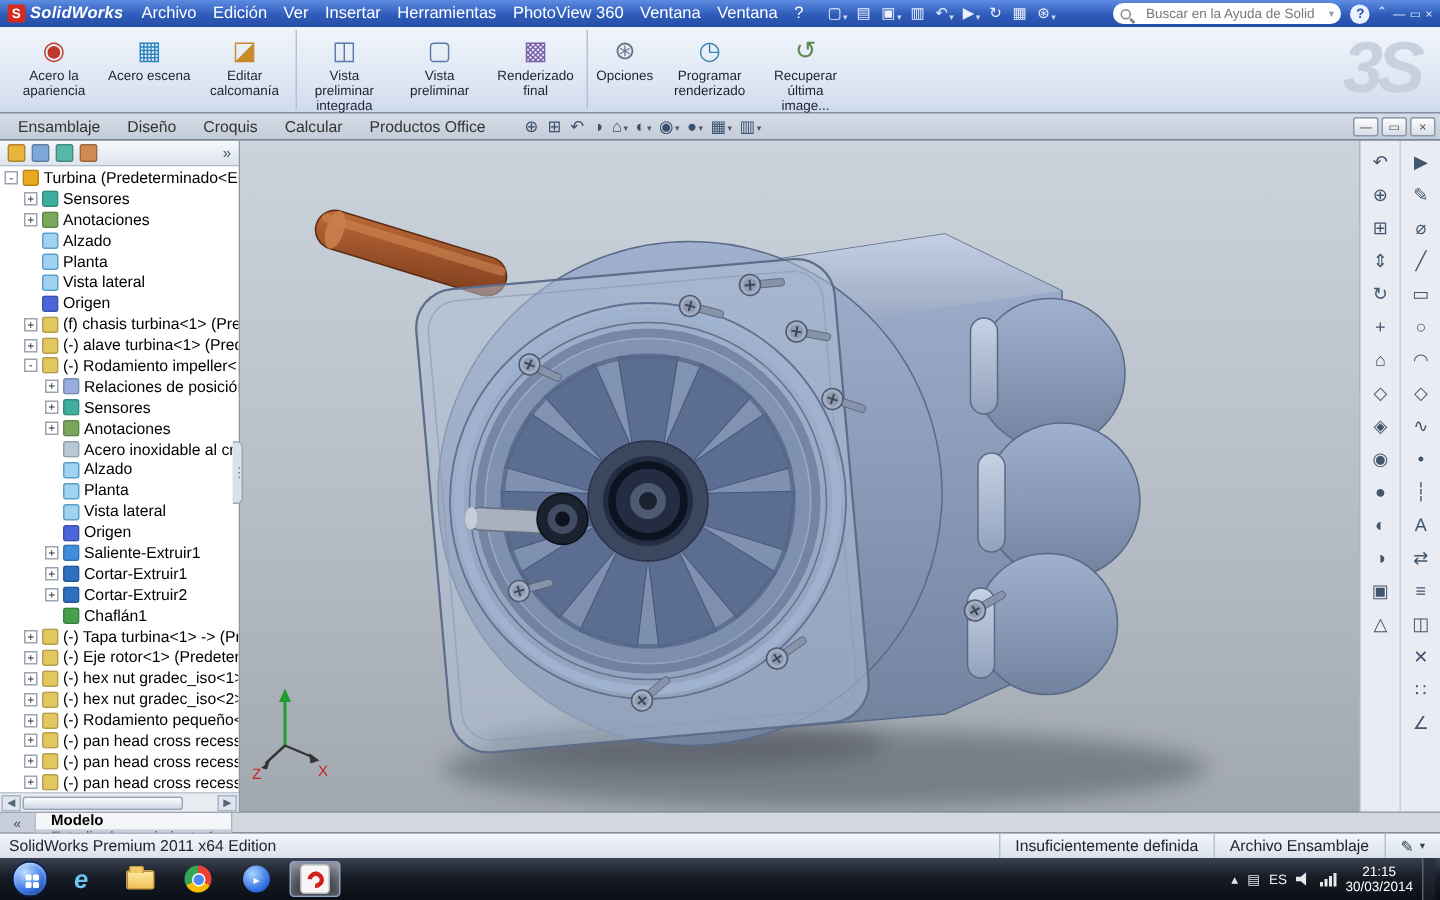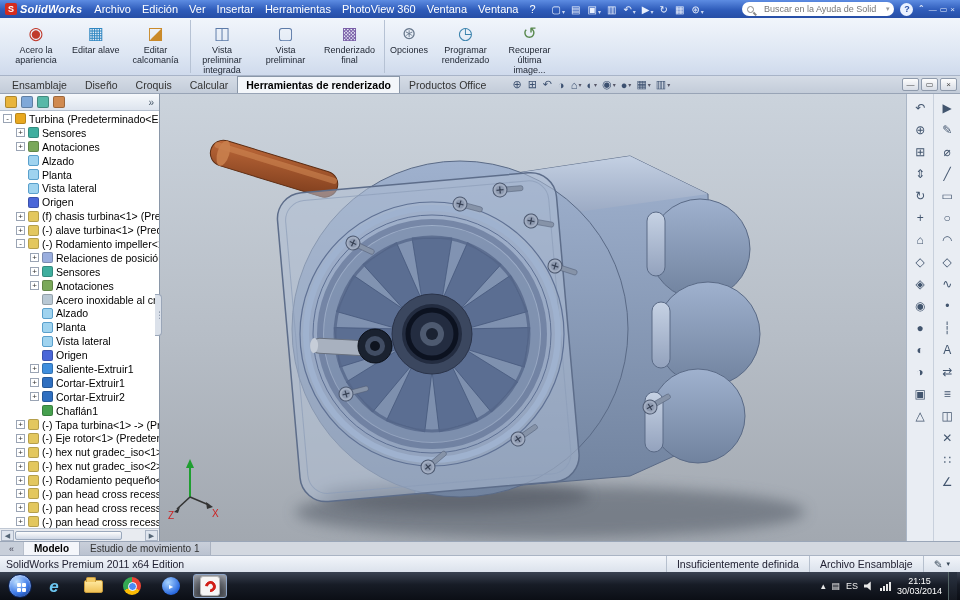"Editar alave" span.rb-label { text: Editar alave -> Acero escena }
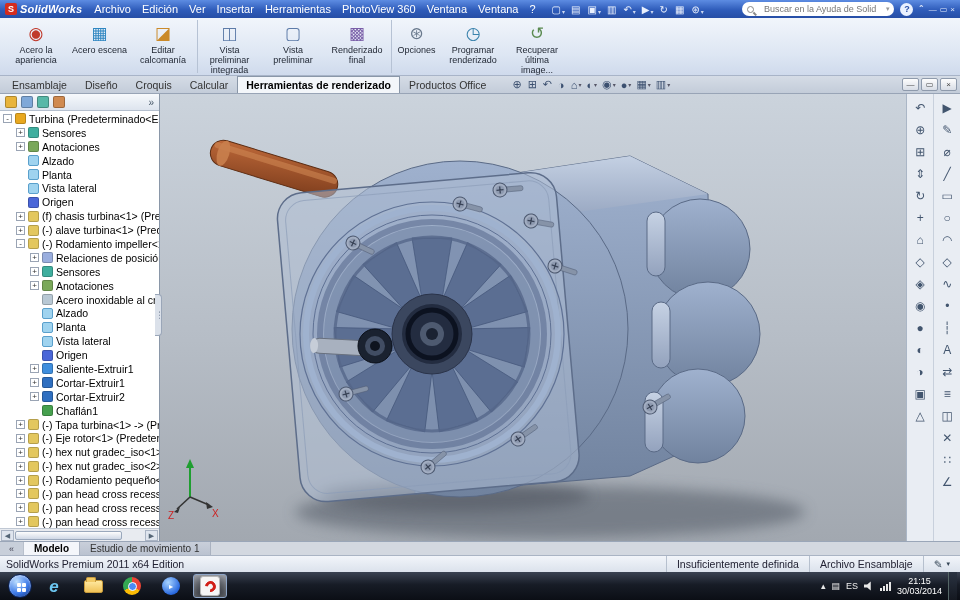"3S" span.watermark { html: none -> <span>3S</span> }
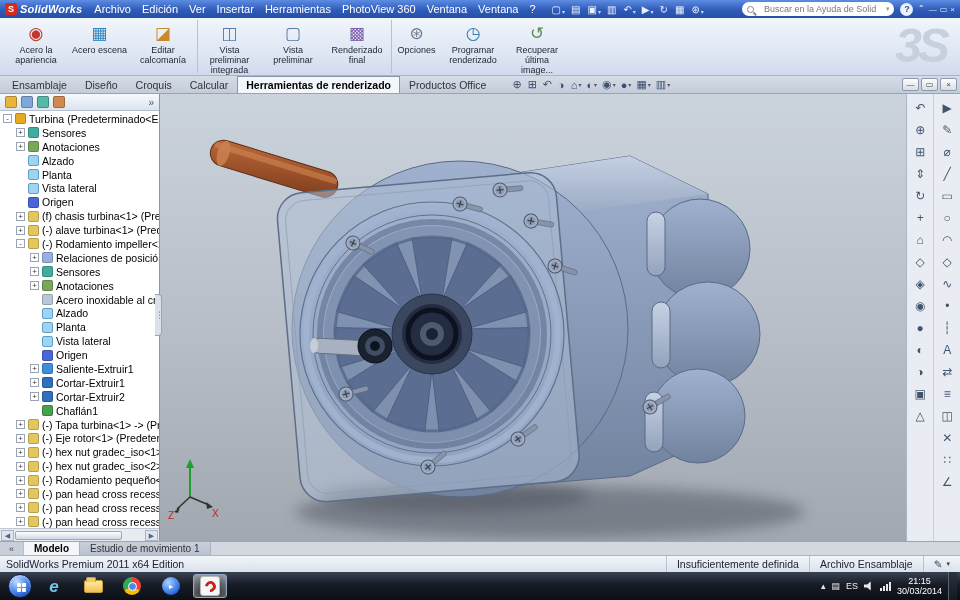"Herramientas de renderizado" span.tab { html: <span>Herramientas de renderizado</span> -> none }
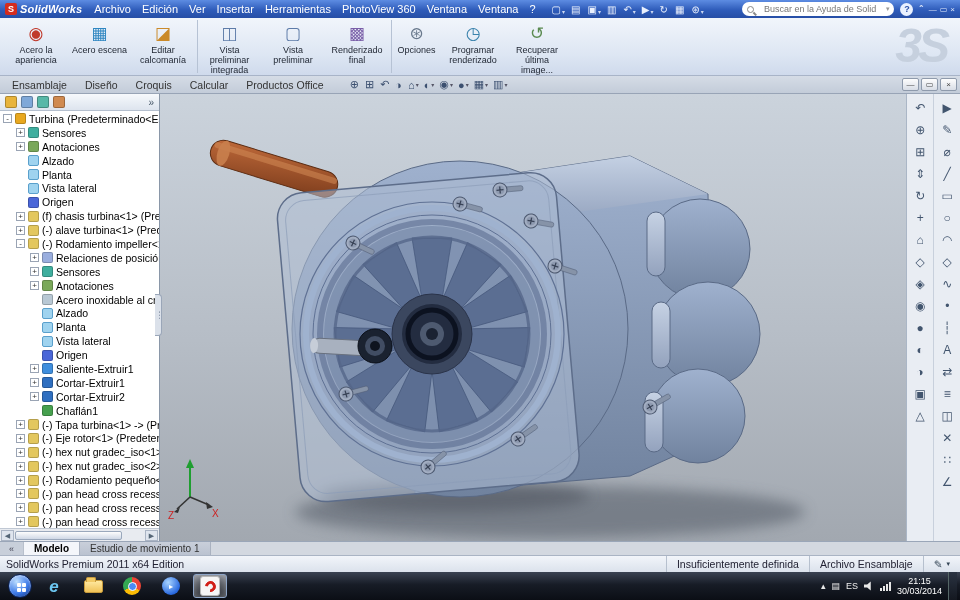"Modelo" span { flex-direction: none -> column }
